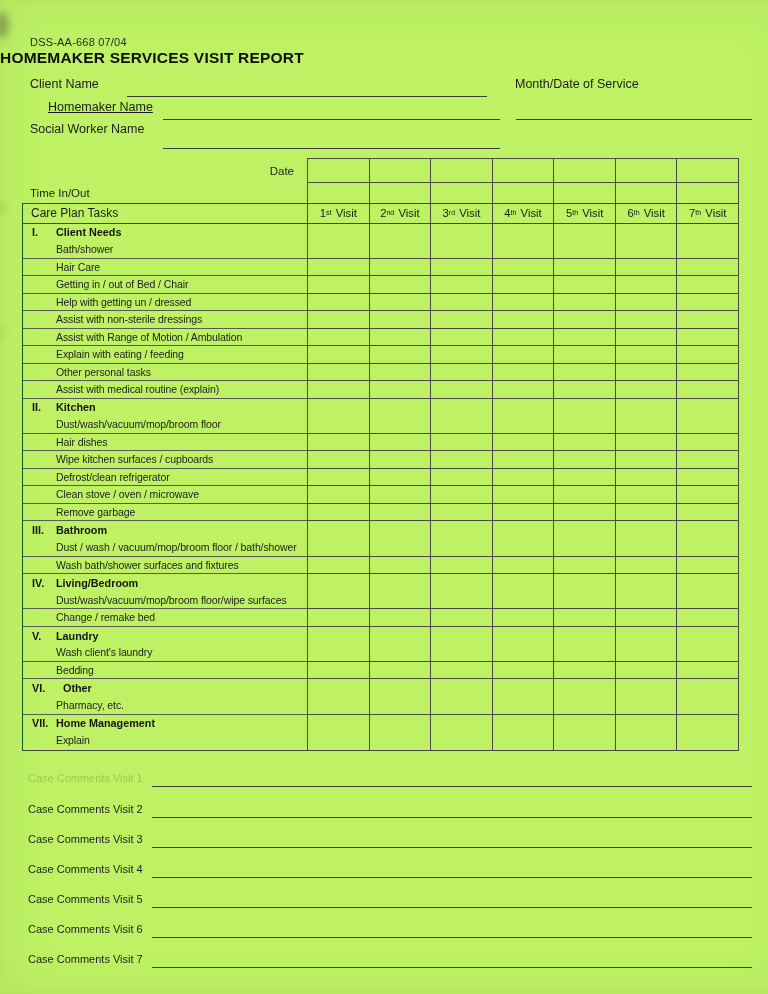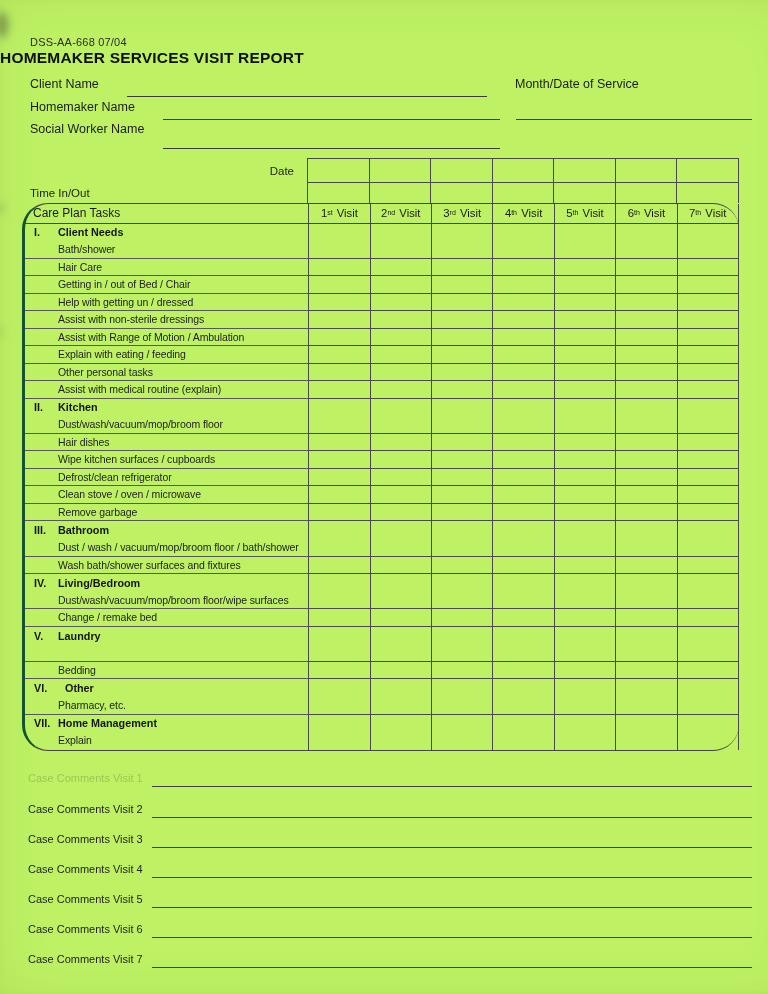"Homemaker Name" #homemaker-label { left: 30px -> 48px; text-decoration: none -> underline }
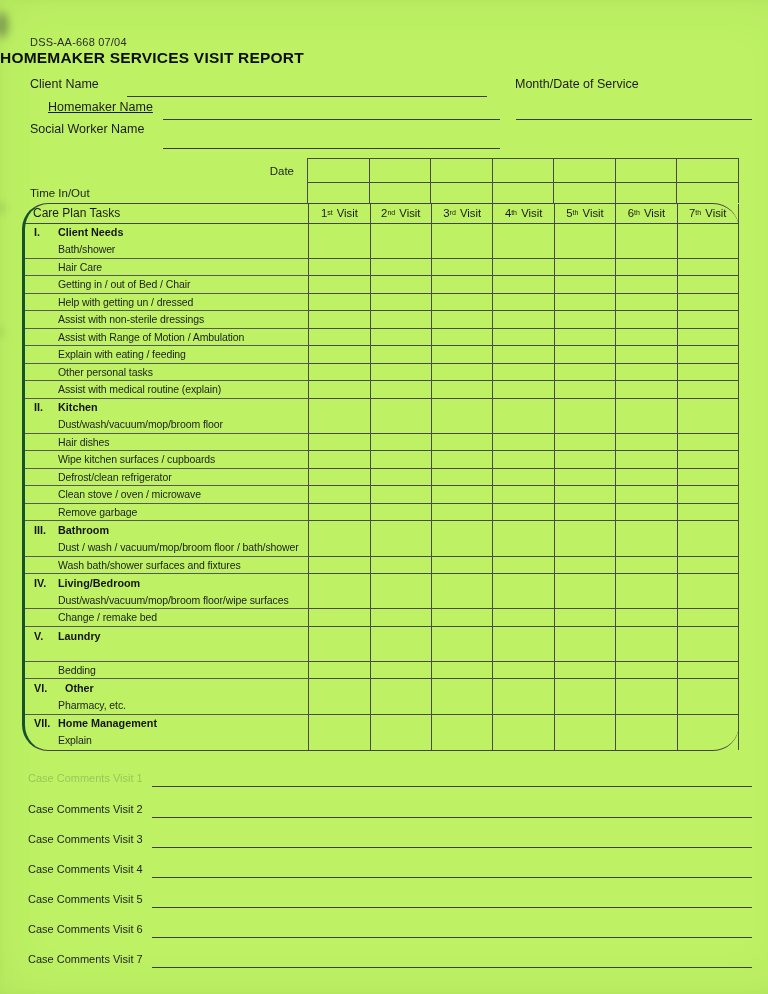"Care Plan Tasks" .lower { border-left: 3px solid #14532d -> 1px solid #14532d; border-radius: 26px -> none }
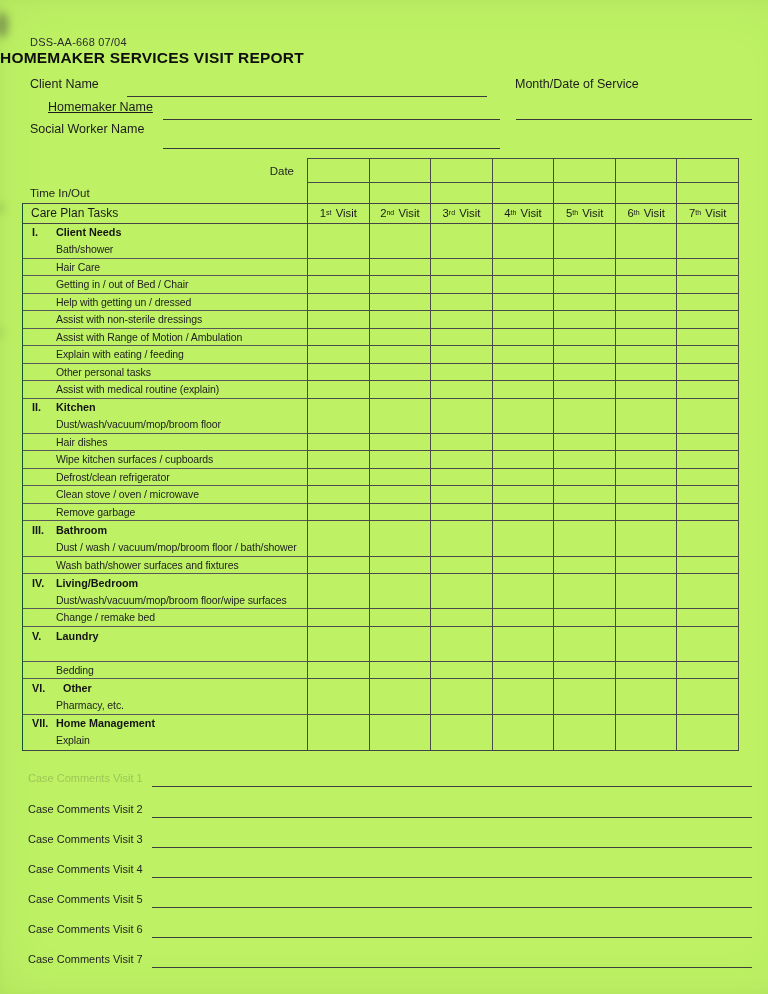"Wash client's laundry" div.stask { html: none -> <div>Wash client's laundry</div> }
